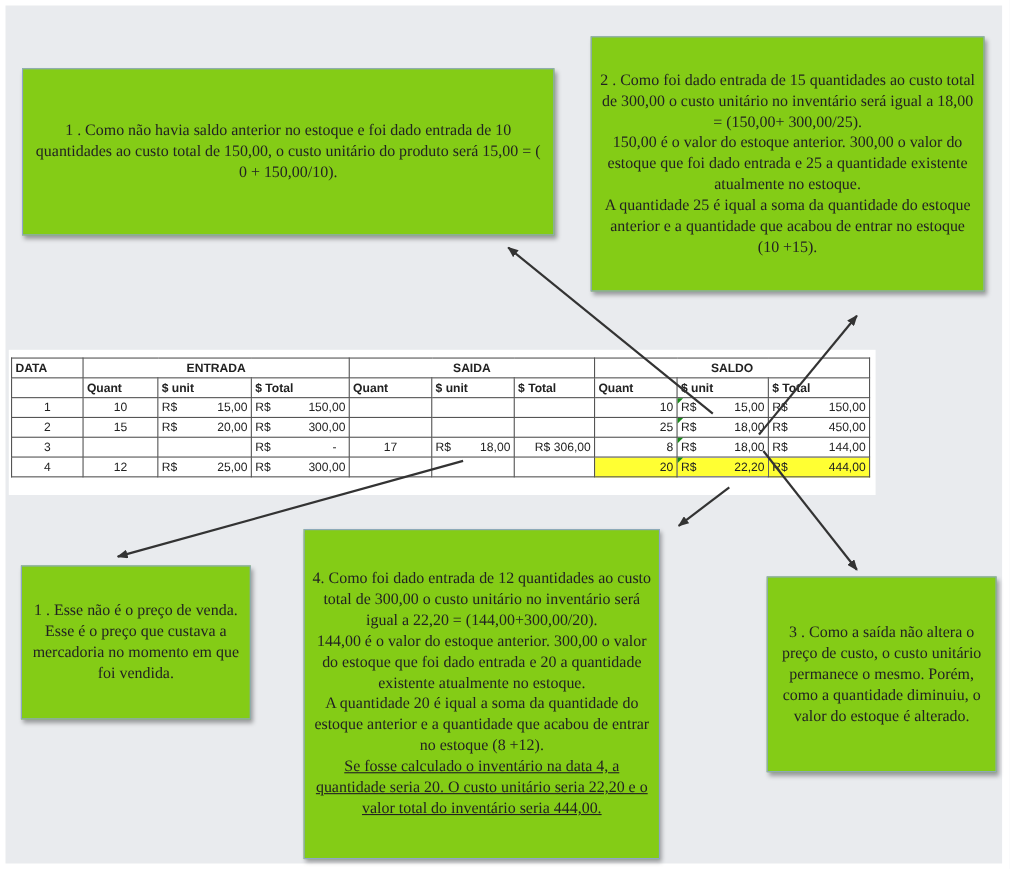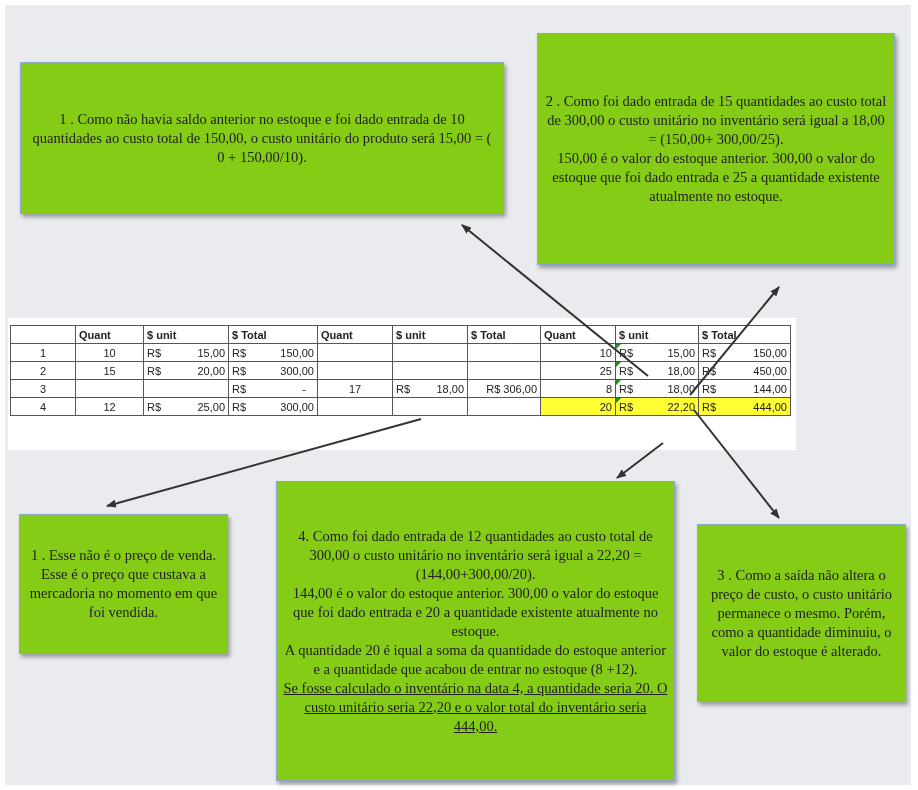"A quantidade 25 é iqual" p { html: none -> <p>A quantidade 25 é iqual a soma da quantidade do estoque anterior e a quantidade que acabou de entrar no estoque (10 +15).</p> }
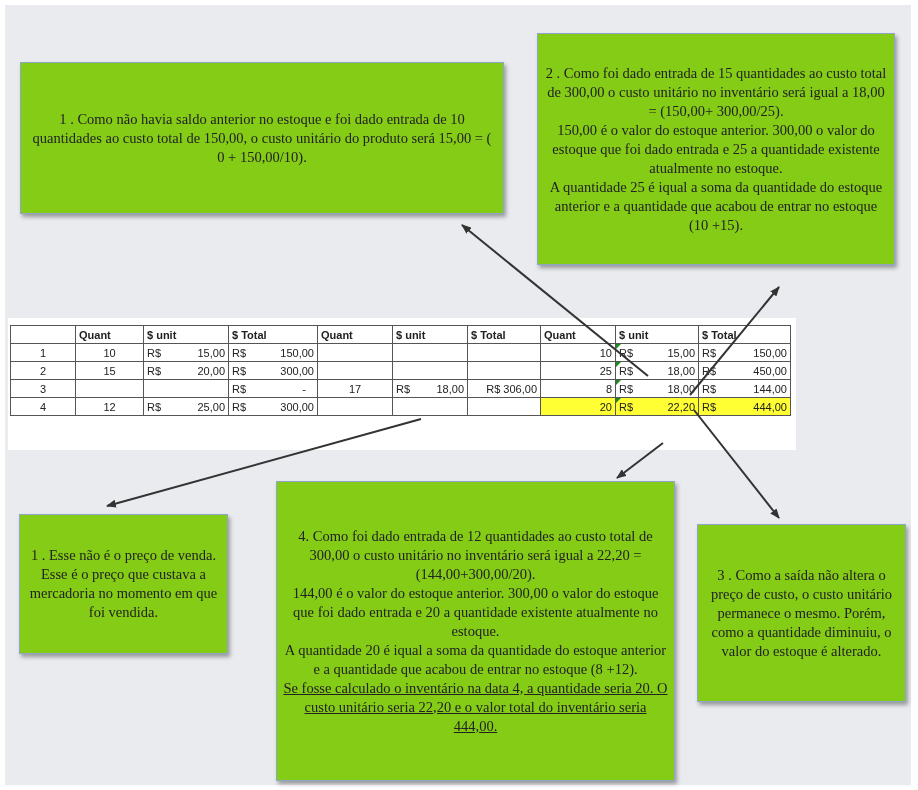"DATA" tr { html: none -> <tr> <td>DATA</td> <td>ENTRADA</td> <td>SAIDA</td> <td>SALDO</td> </tr> }
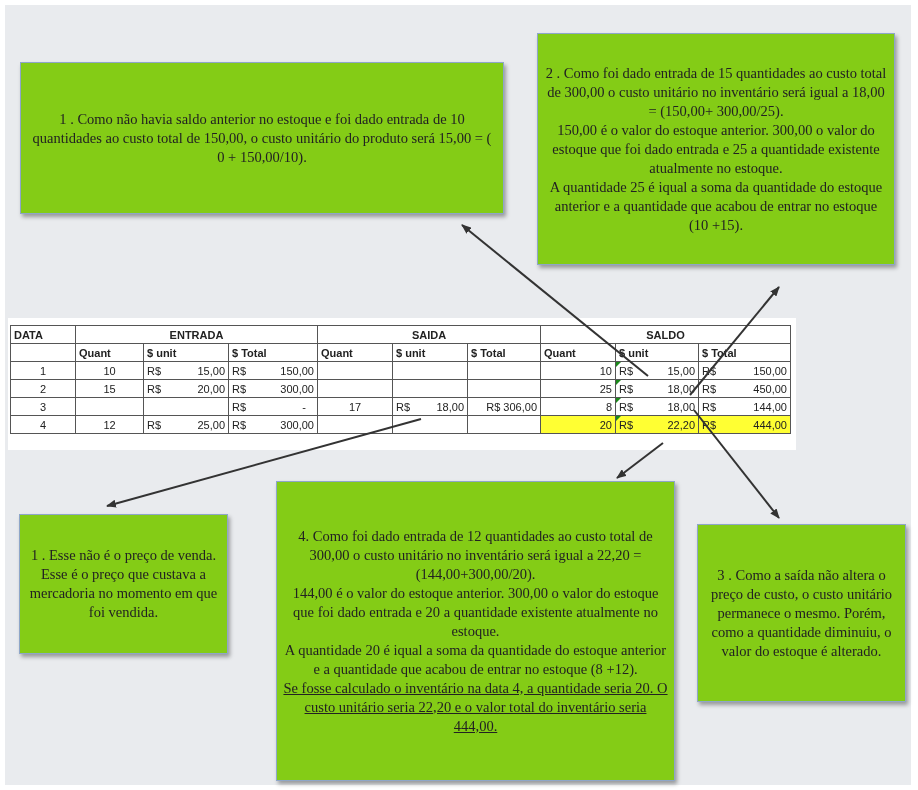"4. Como foi dado entrada" div.note { width: 399px -> 324px }
